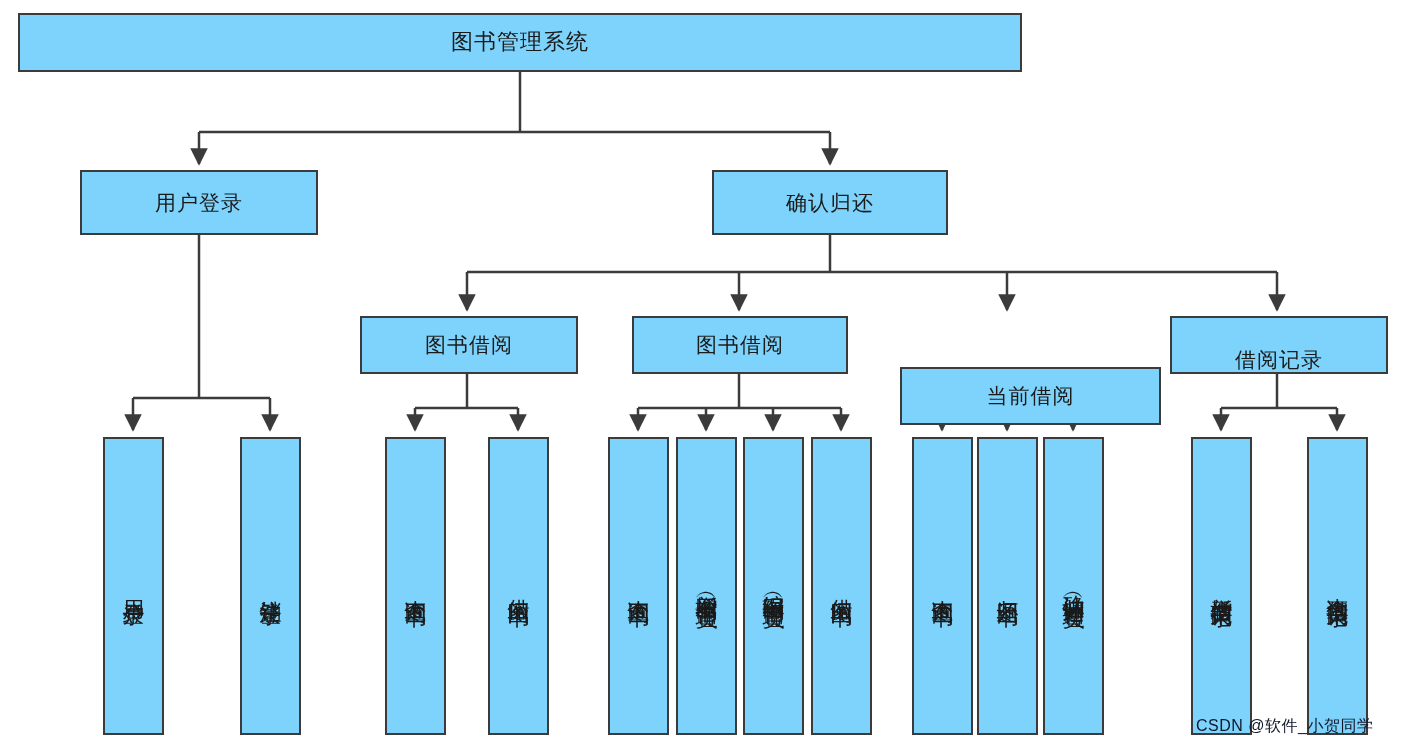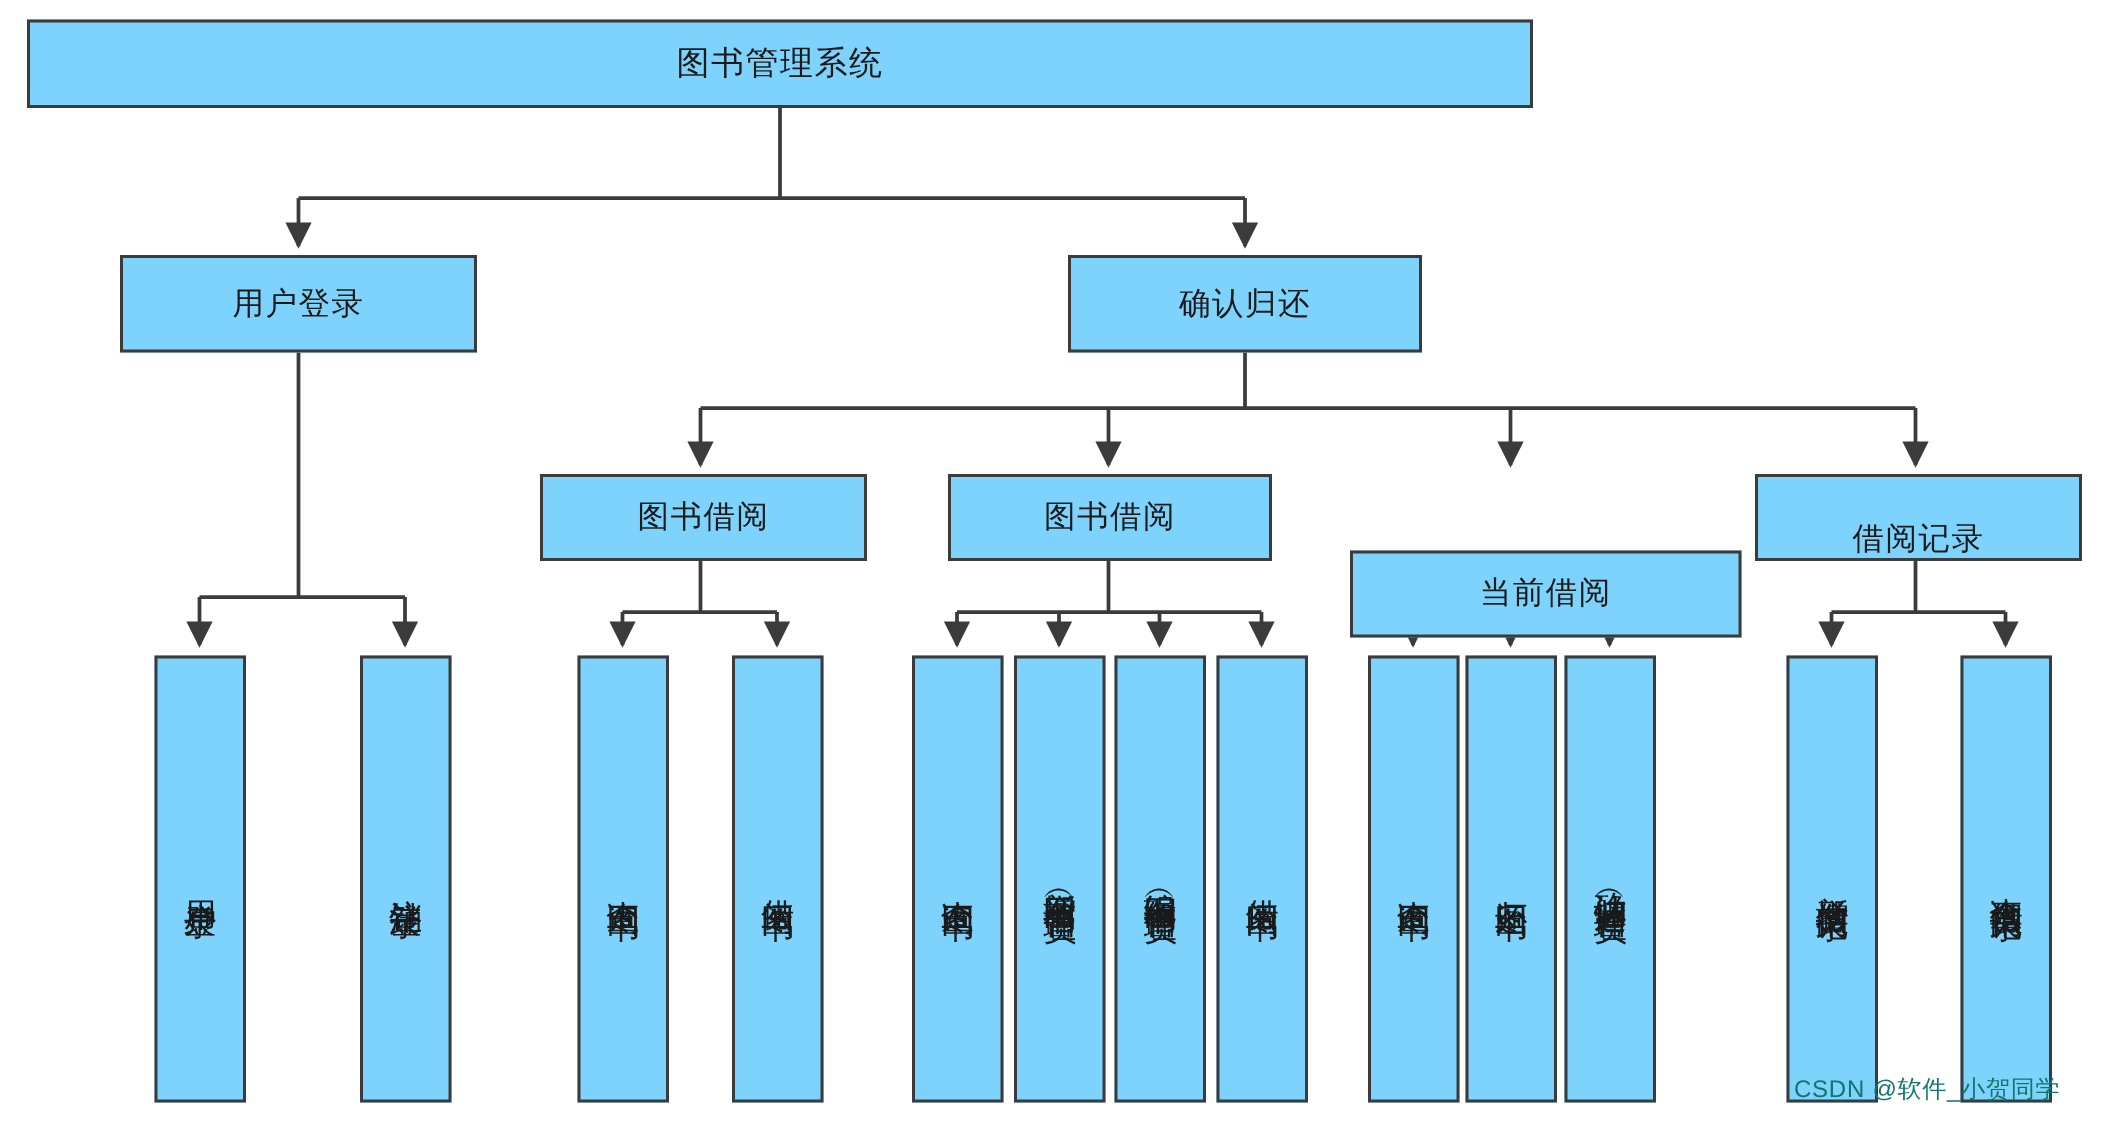"CSDN @软件_小贺同学" .watermark { color: #0f766e -> #0f172a }
